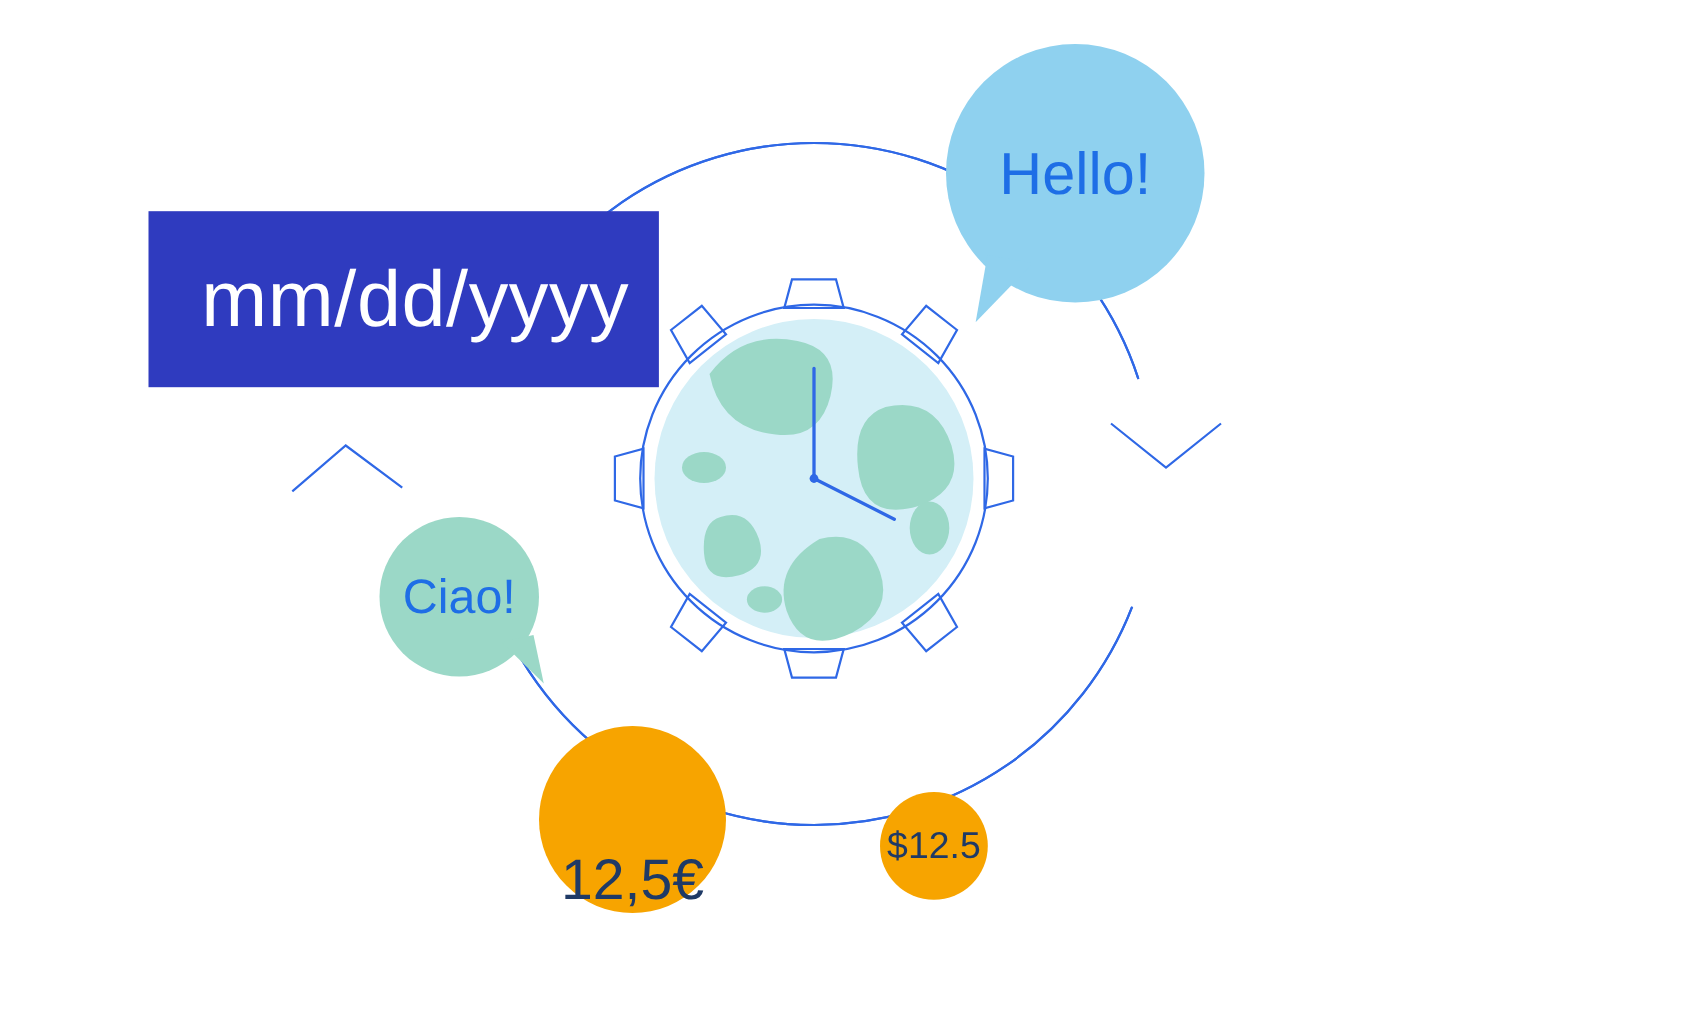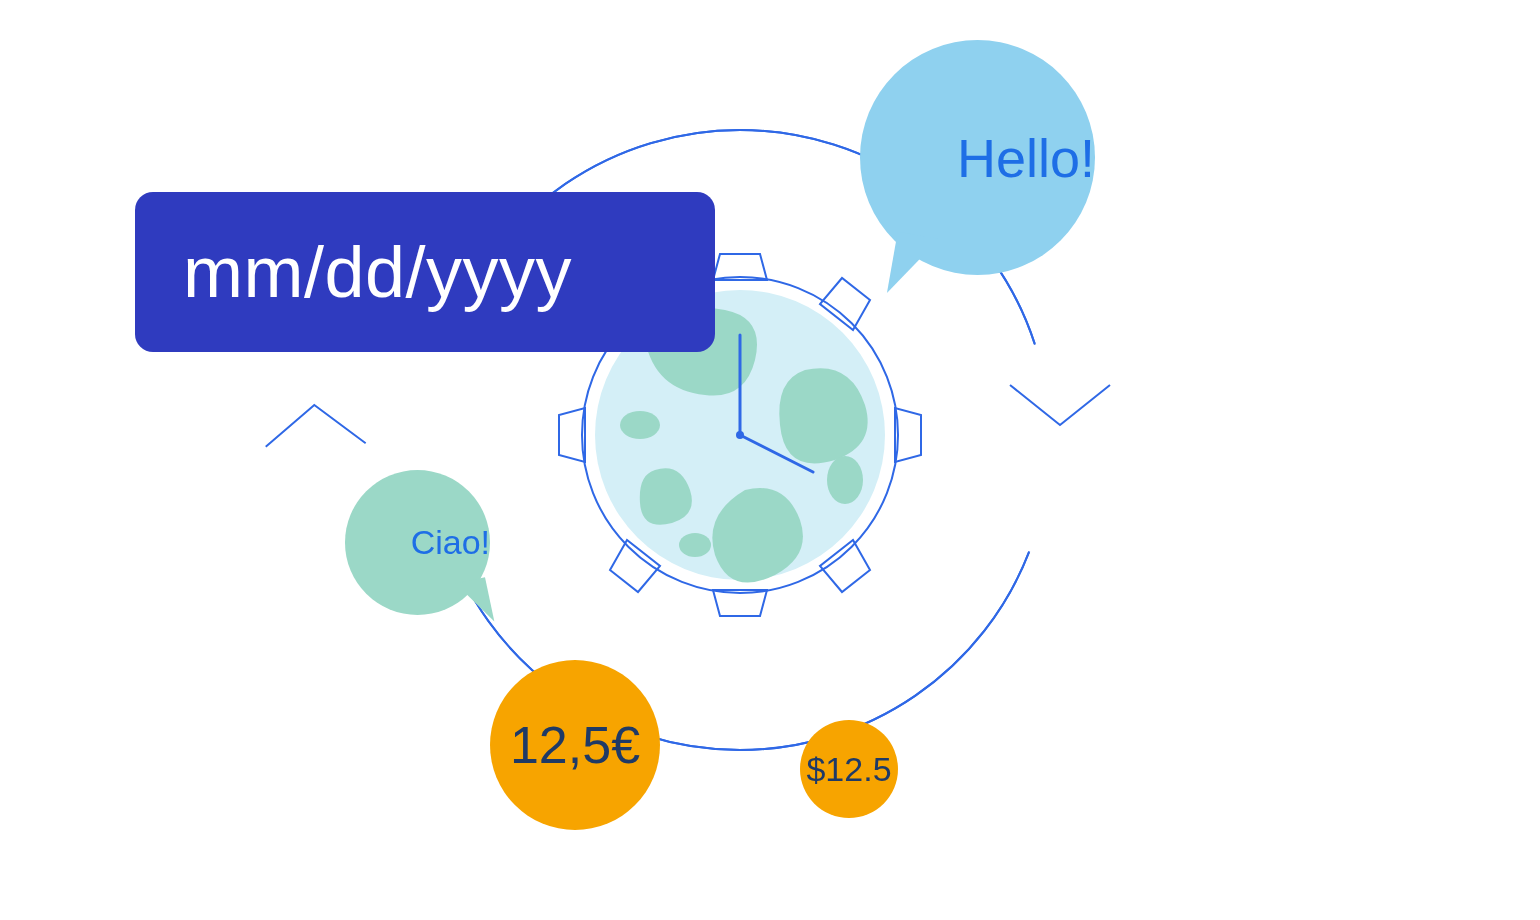"Hello!" .bubble { justify-content: flex-end -> center }
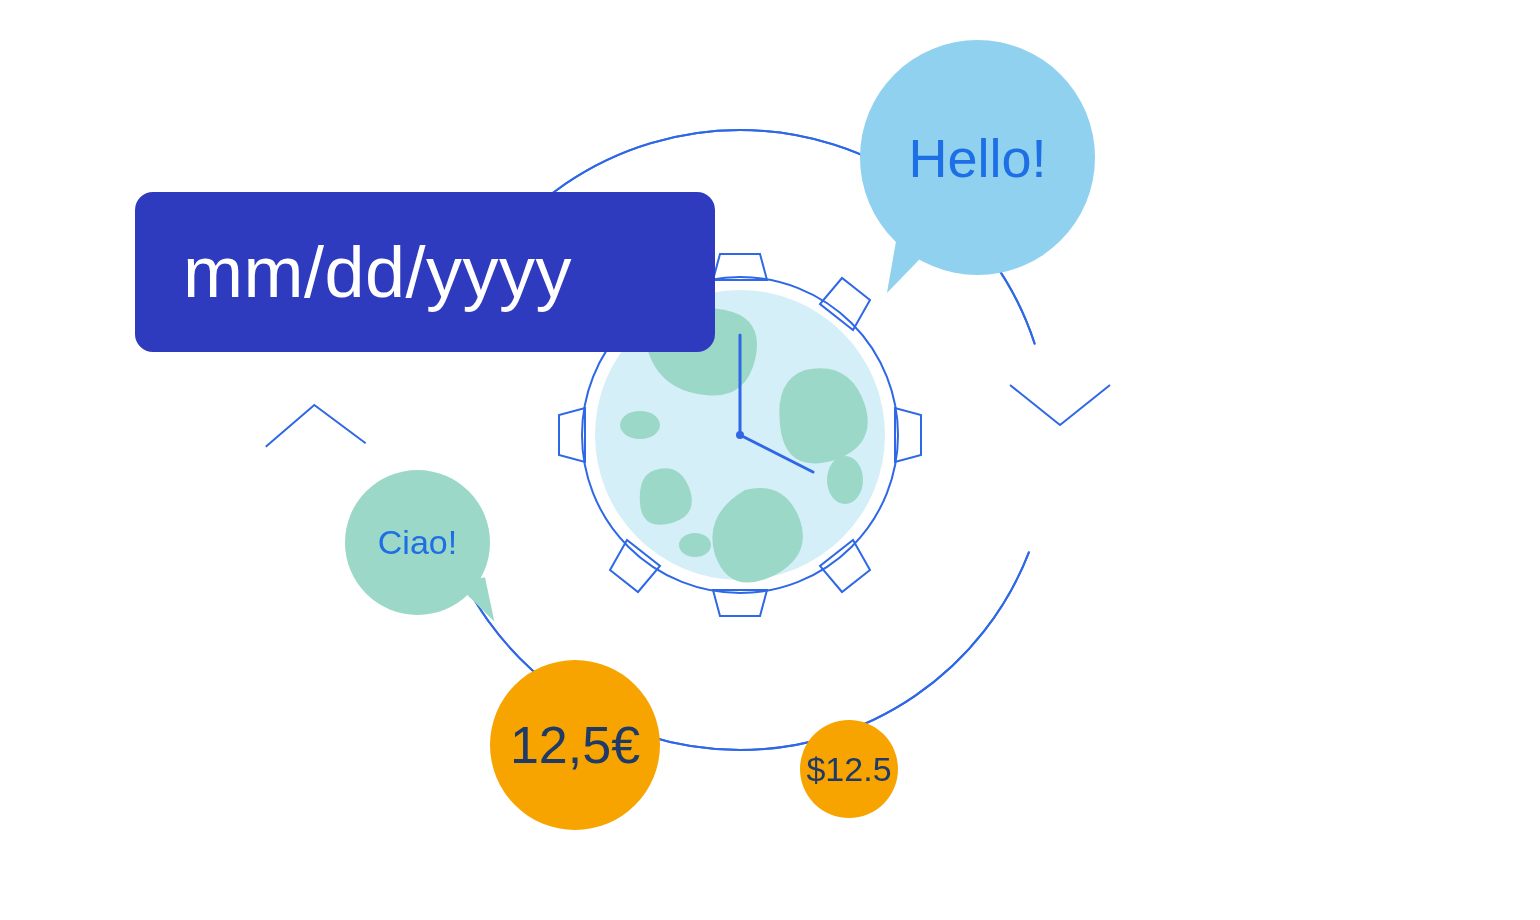"mm/dd/yyyy" .box.blue { border-radius: 18px -> none; width: 580px -> 464px }
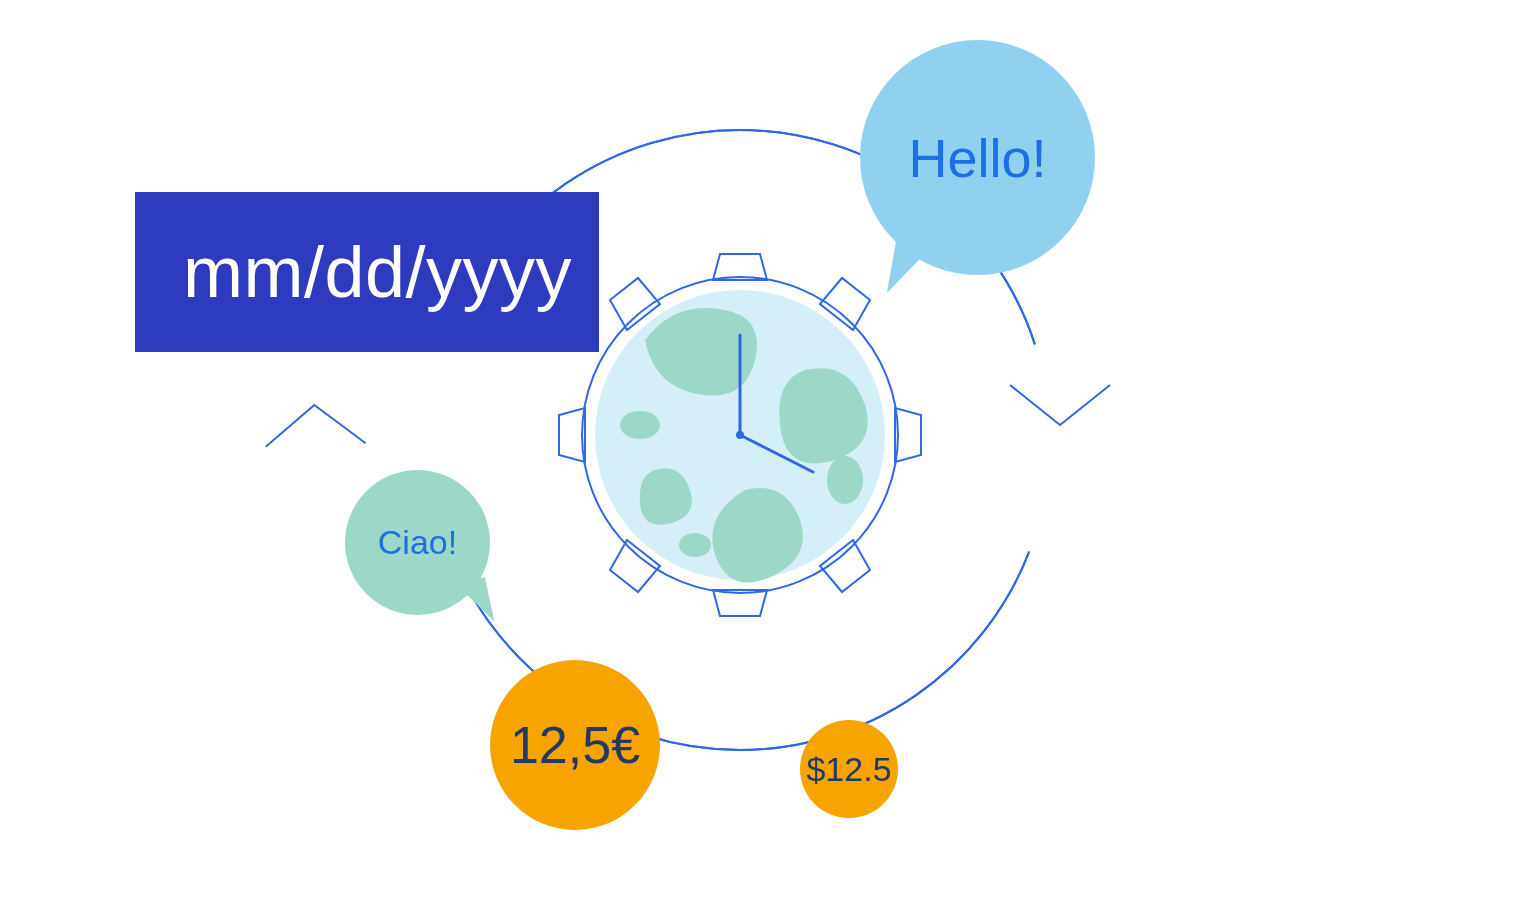"Ciao!" .bubble.ciao { font-size: 34px -> 44px }
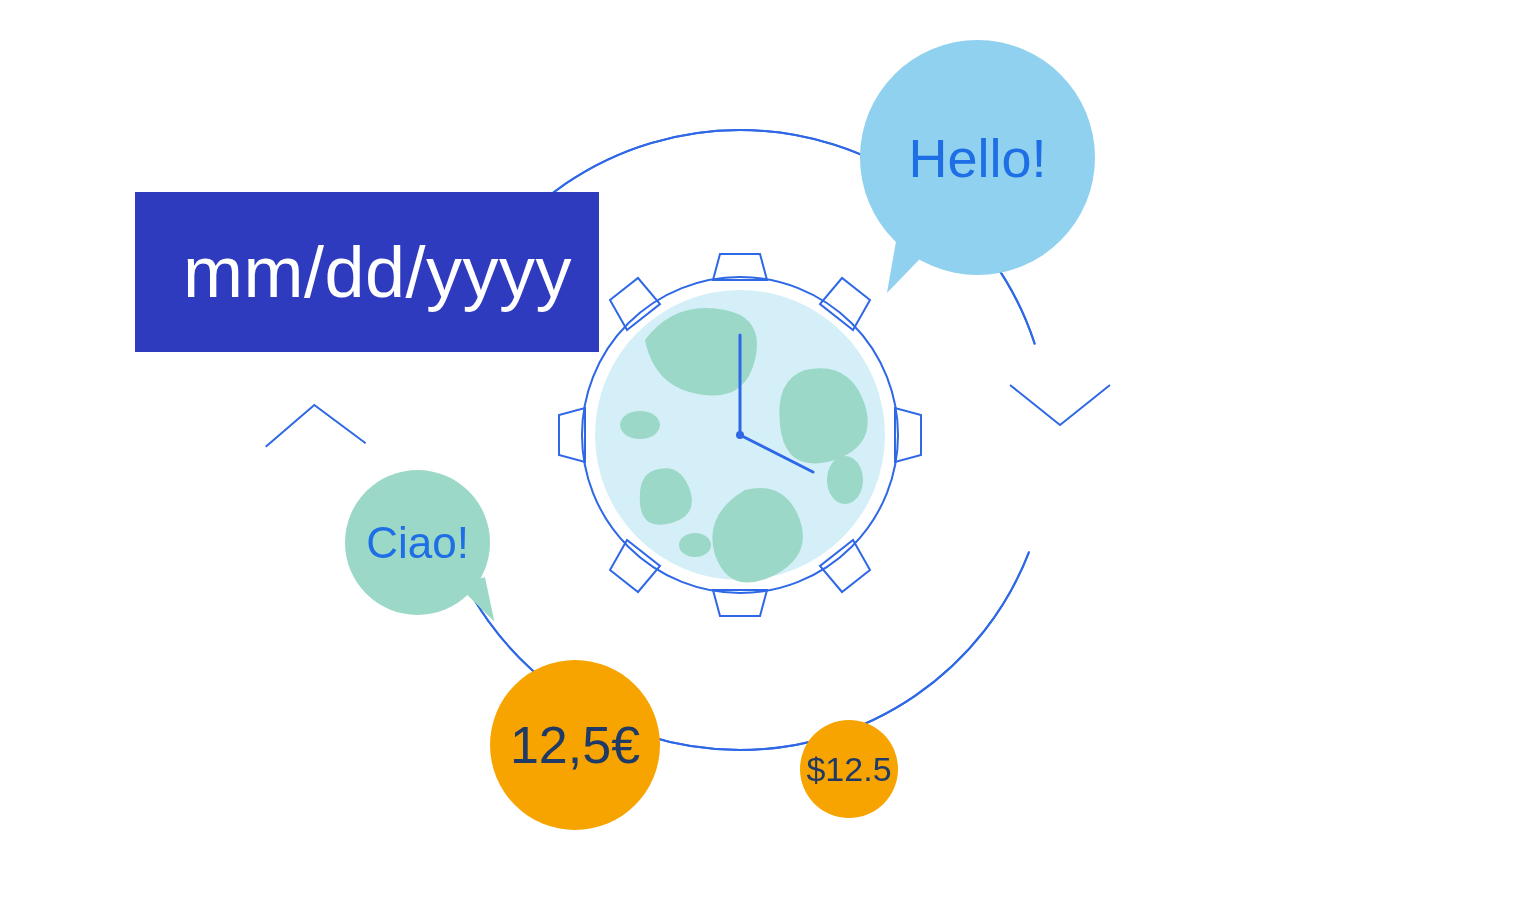"12,5€" .coin.eur { align-items: none -> flex-end }
